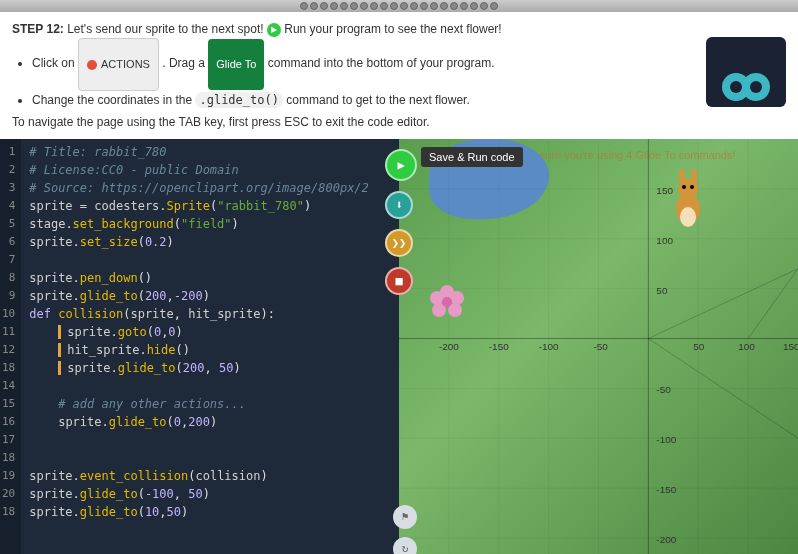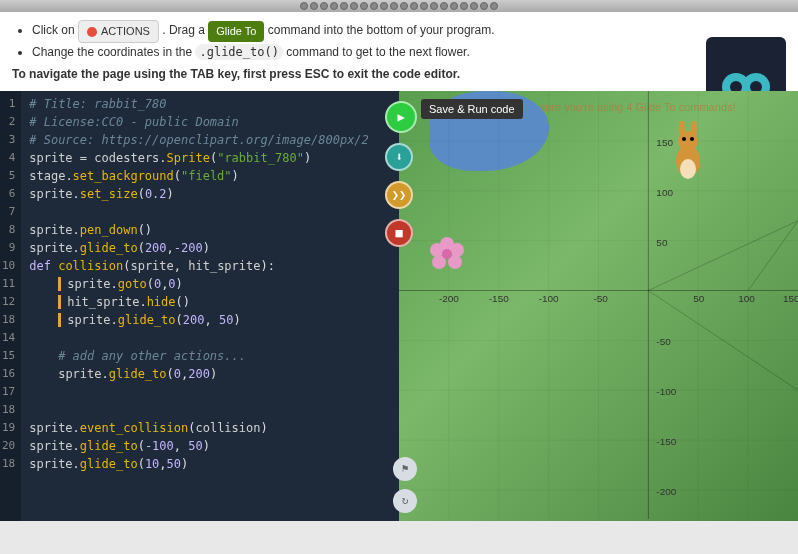"STEP 12: Let's send our" div { html: none -> <div> <span>STEP 12:</span> <span>Let's send our sprite to the next spot!</span> <span></span> <span>Run your program to see the next flower!</span> </div> }
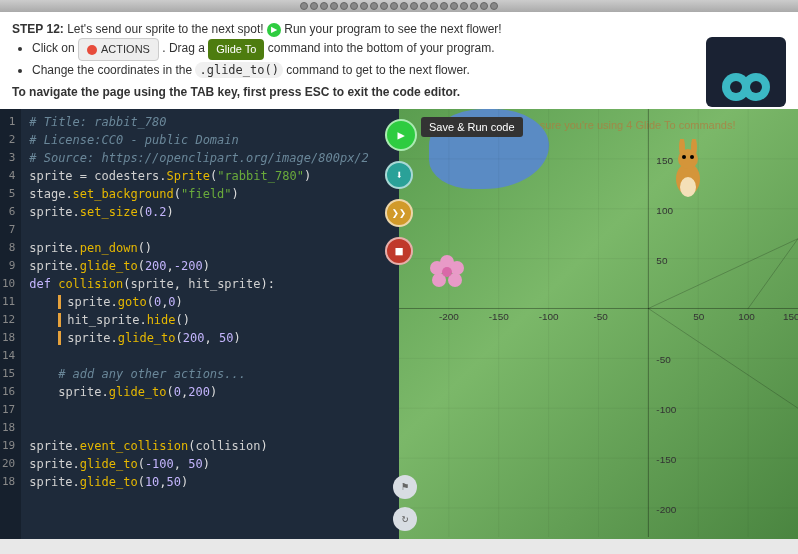"ACTIONS" .inline-btn { padding: 2px 8px -> 17px 8px }
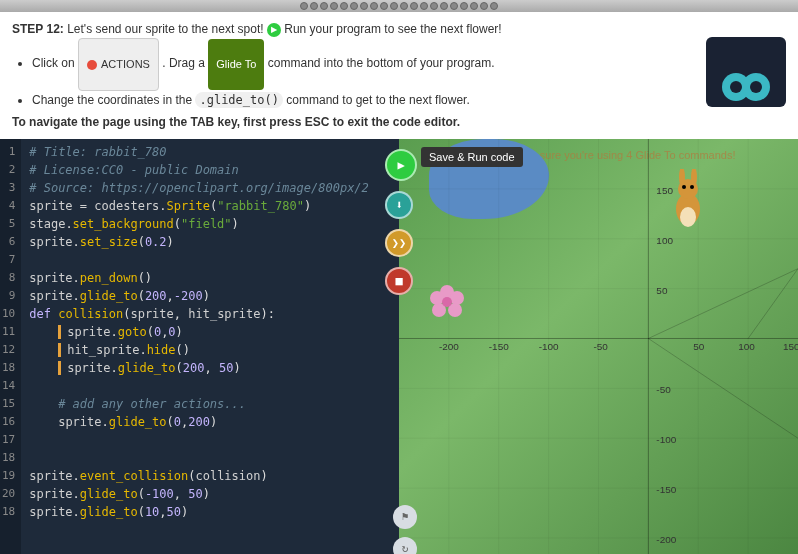"Glide To" .inline-btn.glide { background: #4d7c0f -> #15803d }
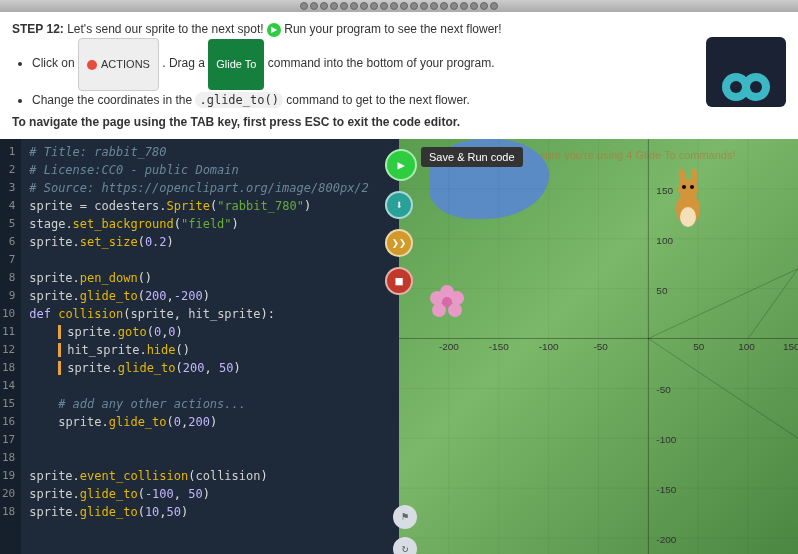"To navigate the page using" div { font-weight: bold -> normal }
